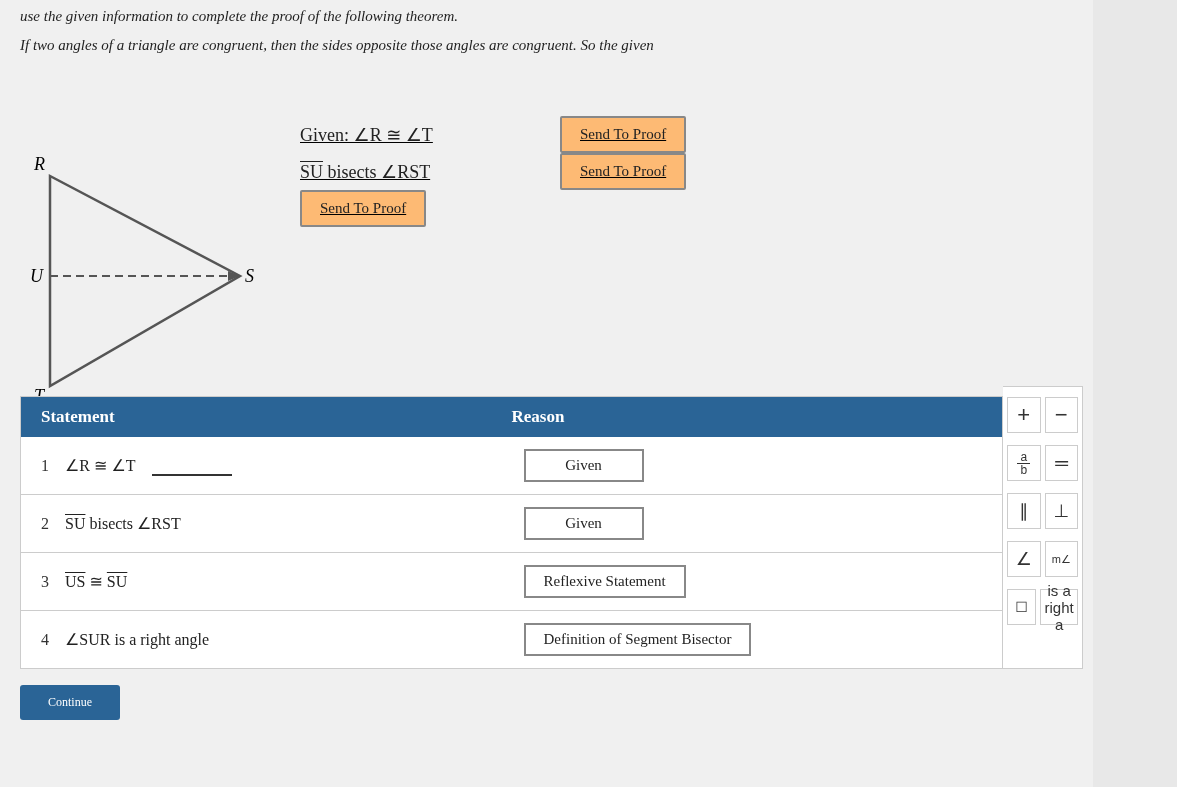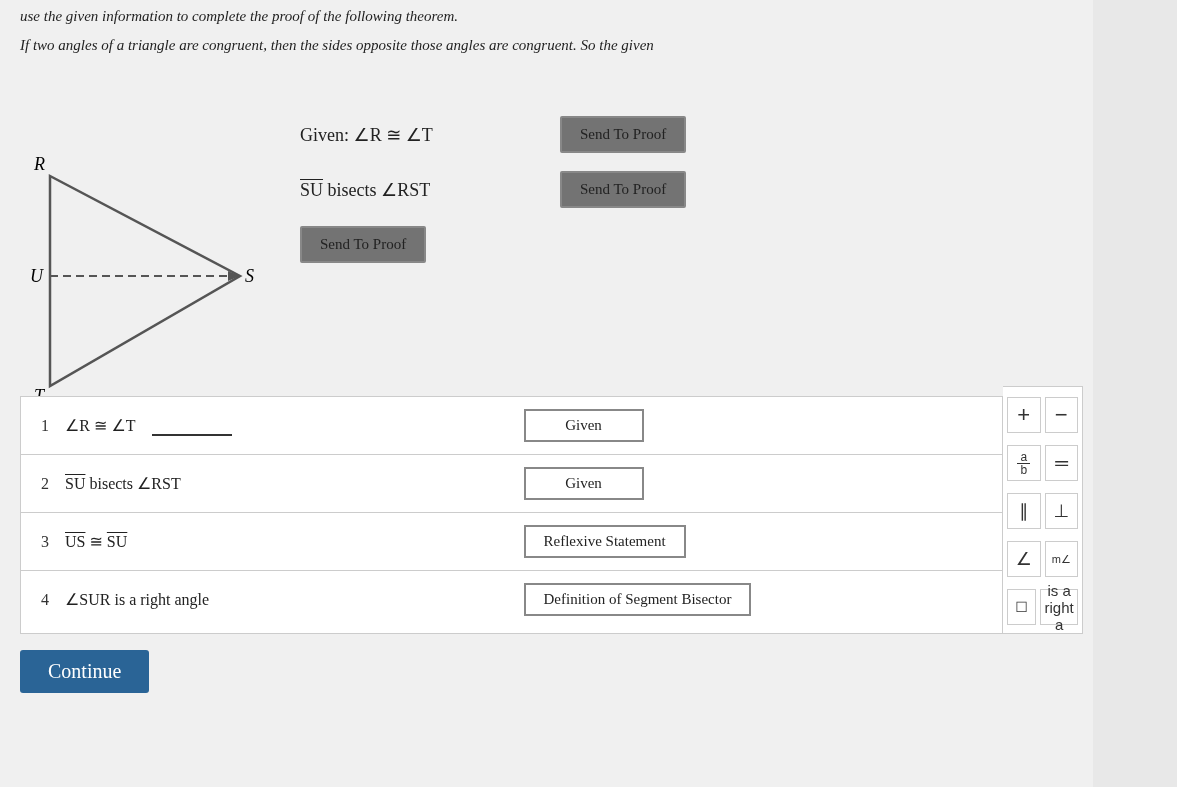"Given: ∠R ≅ ∠T" .given-area { gap: 18px -> none; text-decoration: none -> underline }
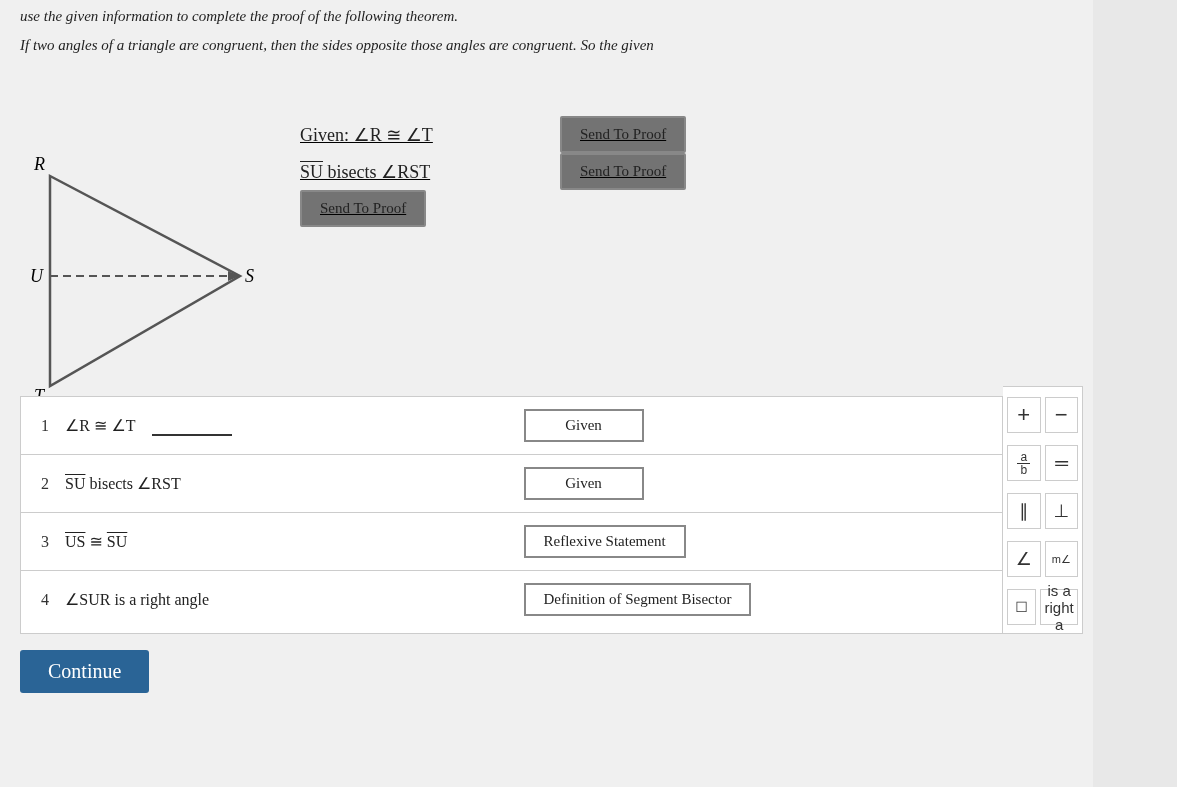"Send To Proof" .send-proof-btn { background: #737373 -> #fdba74 }
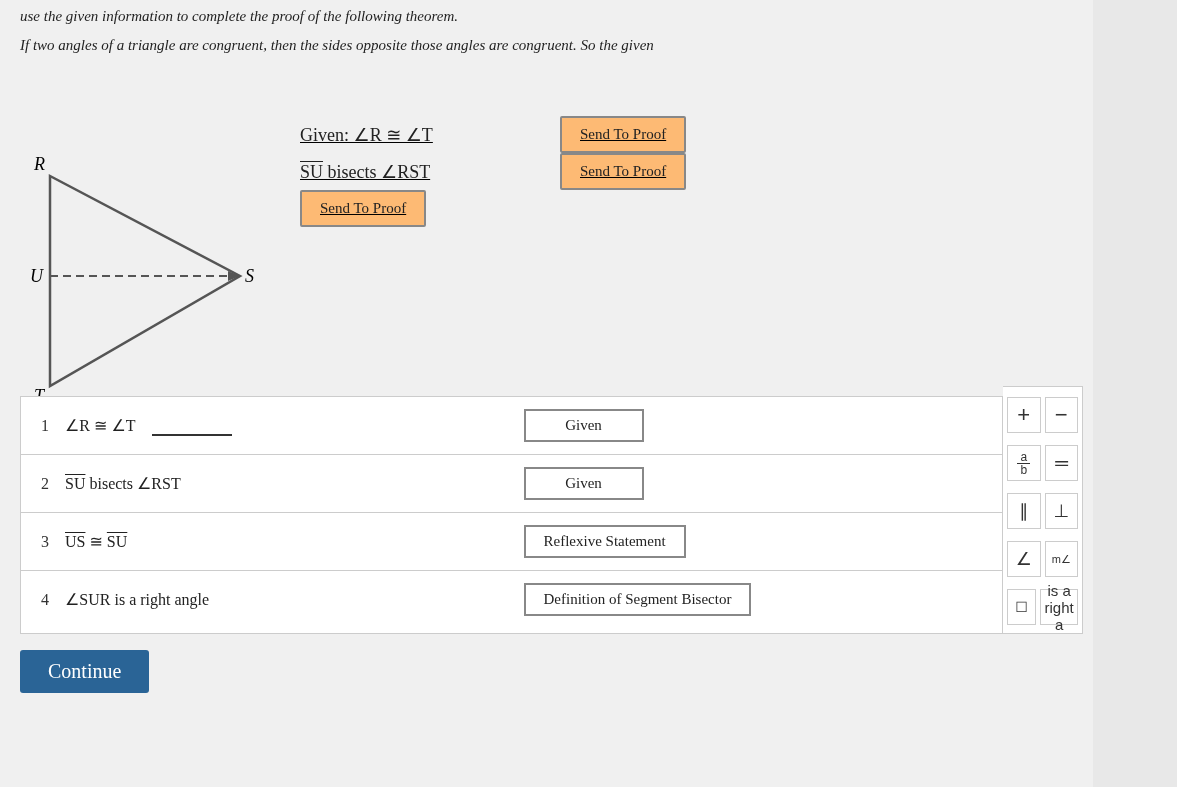"Statement" div.proof-table-header { html: none -> <div> <div>Statement</div> <div>Reason</div> </div> }
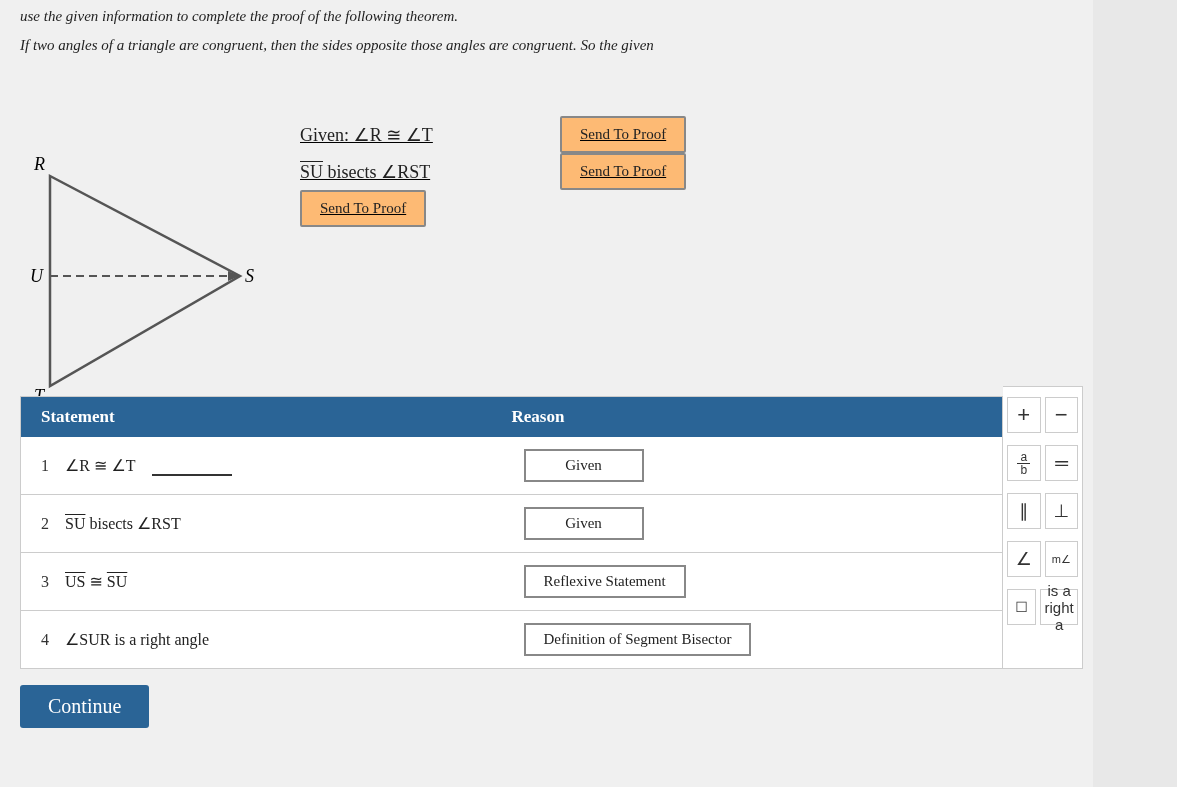"Continue" .continue-btn { font-size: 20px -> 12px }
